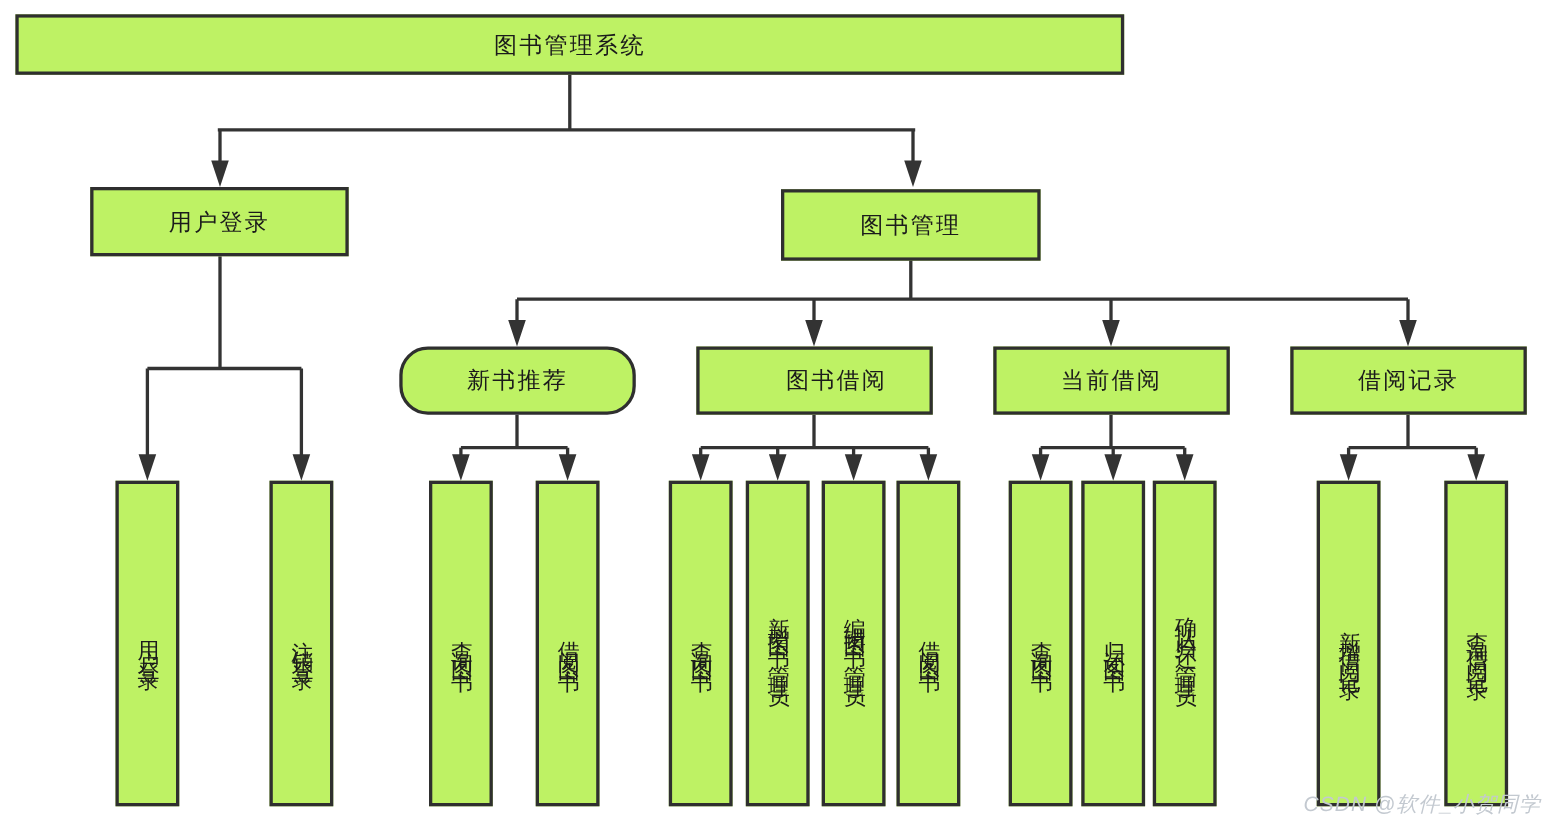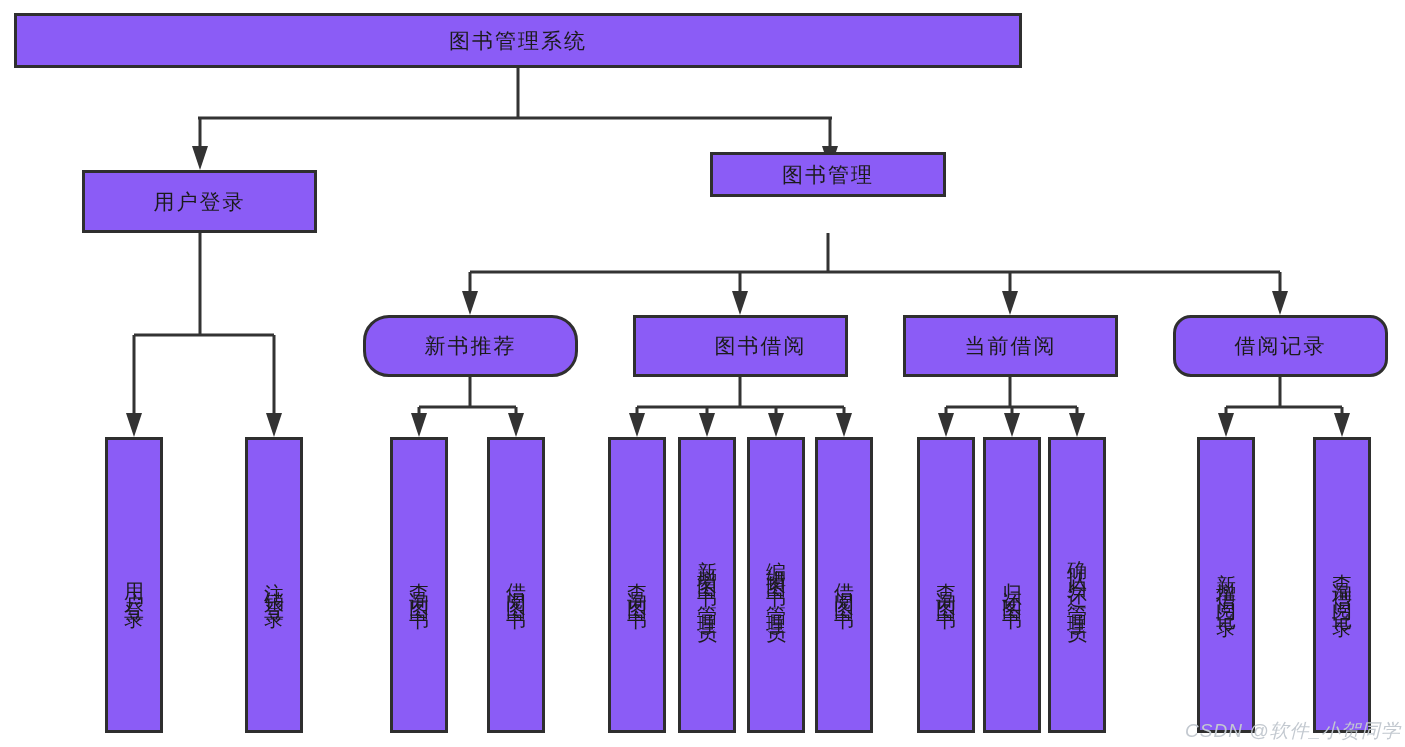"图书管理系统" .box { background: #8b5cf6 -> #bef264 }
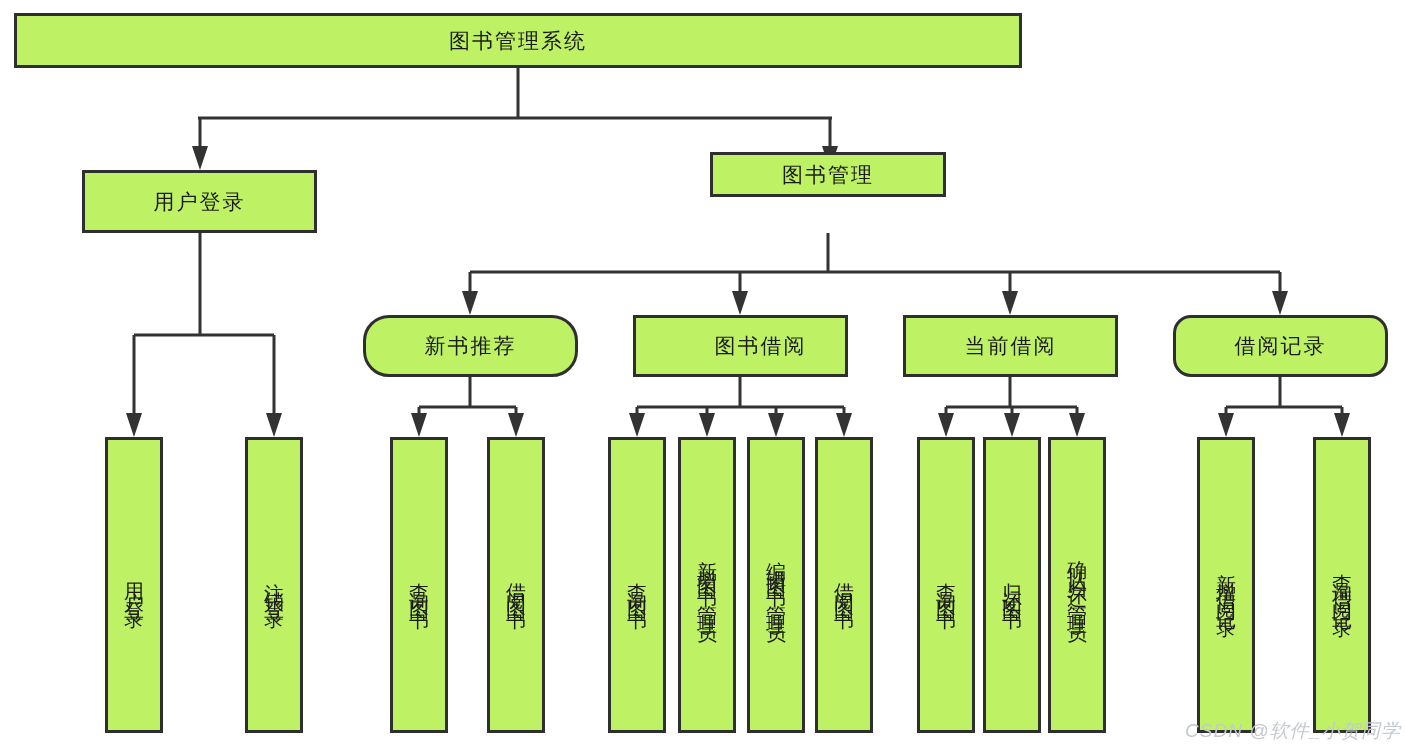"图书管理" div.box { height: 45px -> 65px; top: 152px -> 172px }
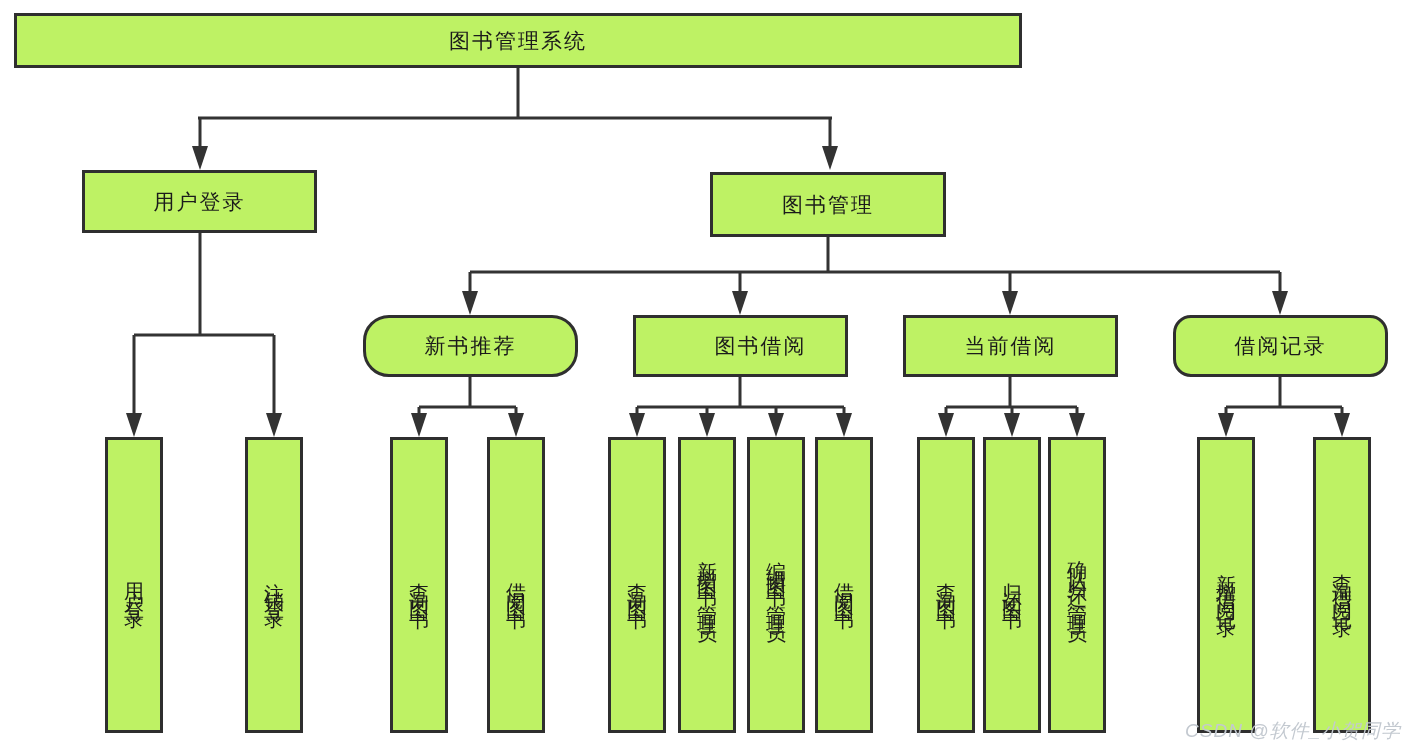"借阅记录" div.box { border-radius: 18px -> none }
